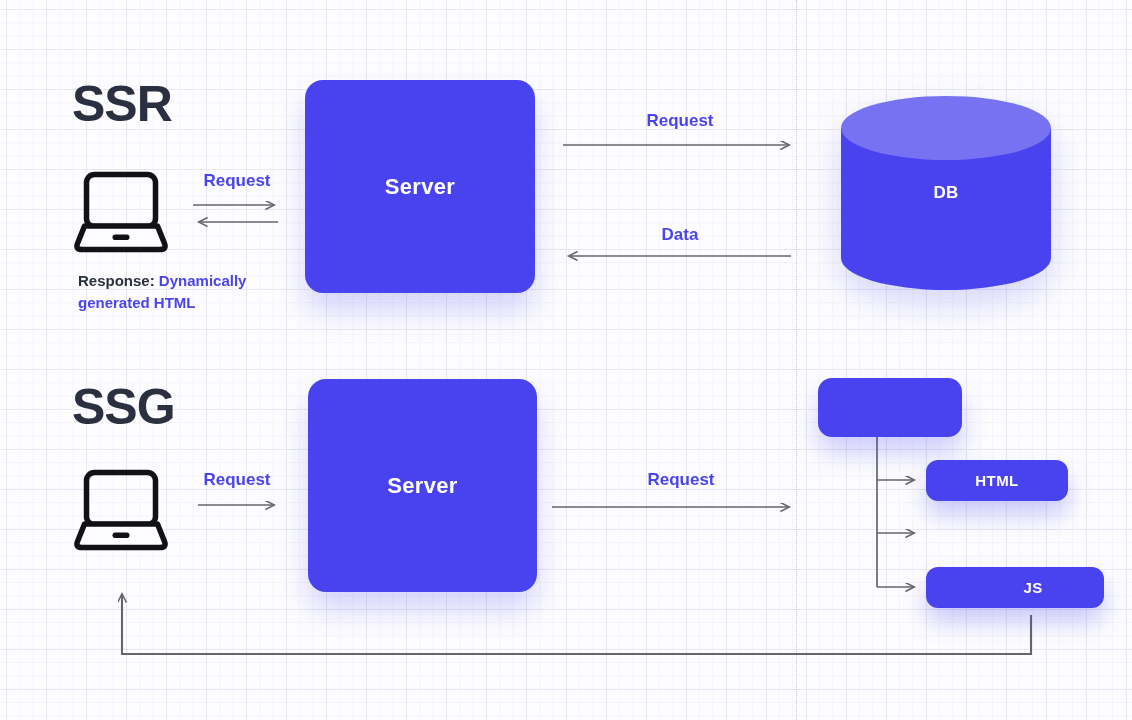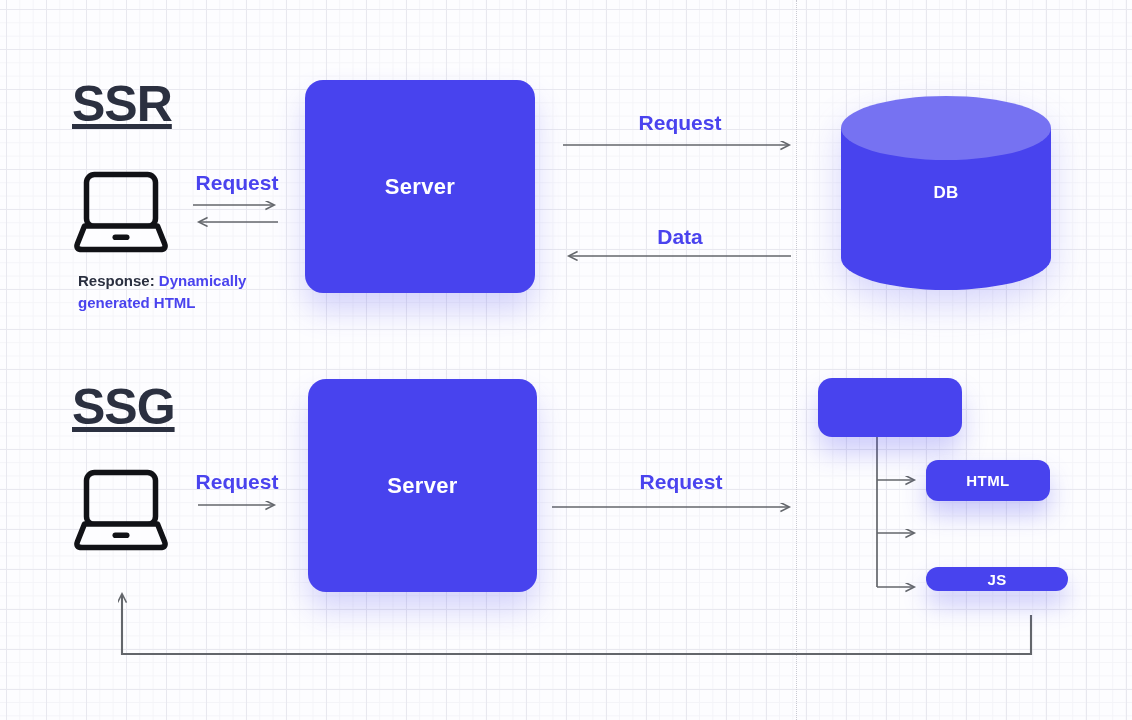"SSR" .section-title { text-decoration: underline -> none }
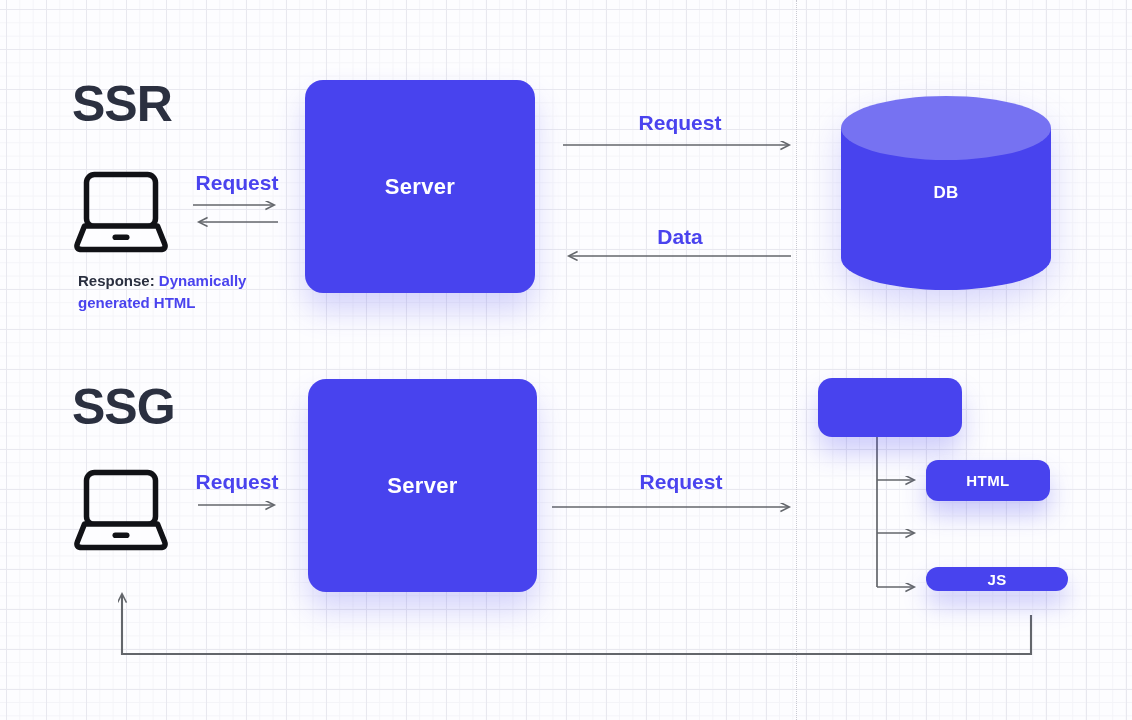"Request" .flow-label { font-size: 21px -> 17px }
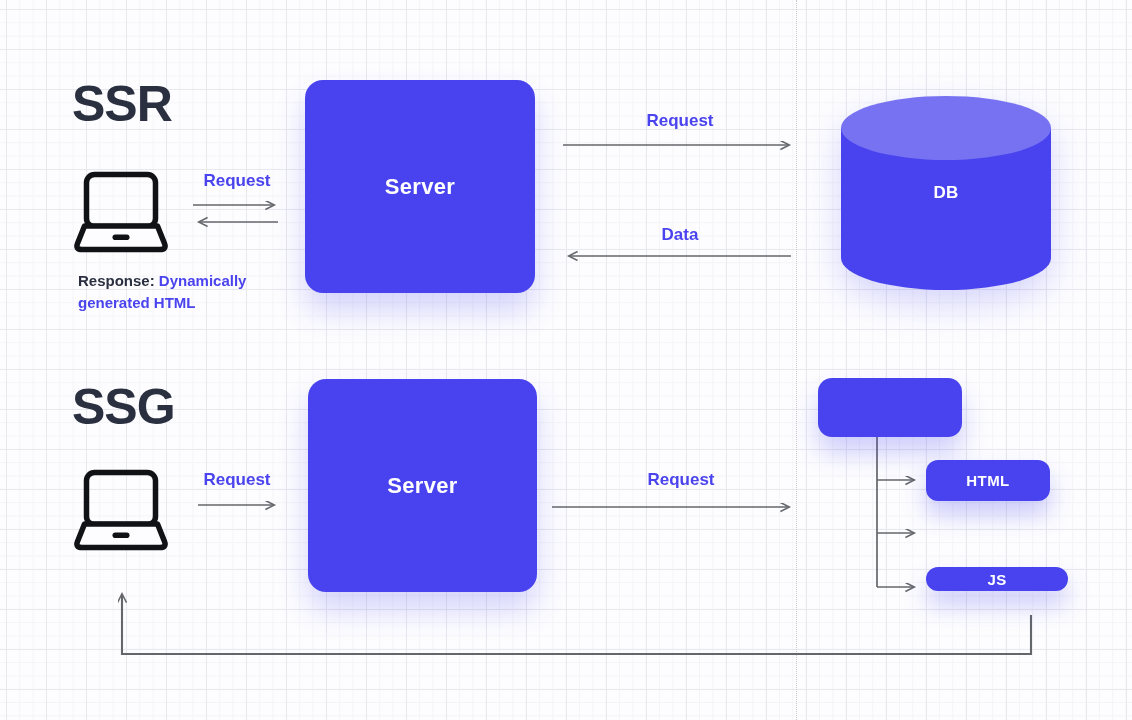"HTML" div.file-box { width: 124px -> 142px }
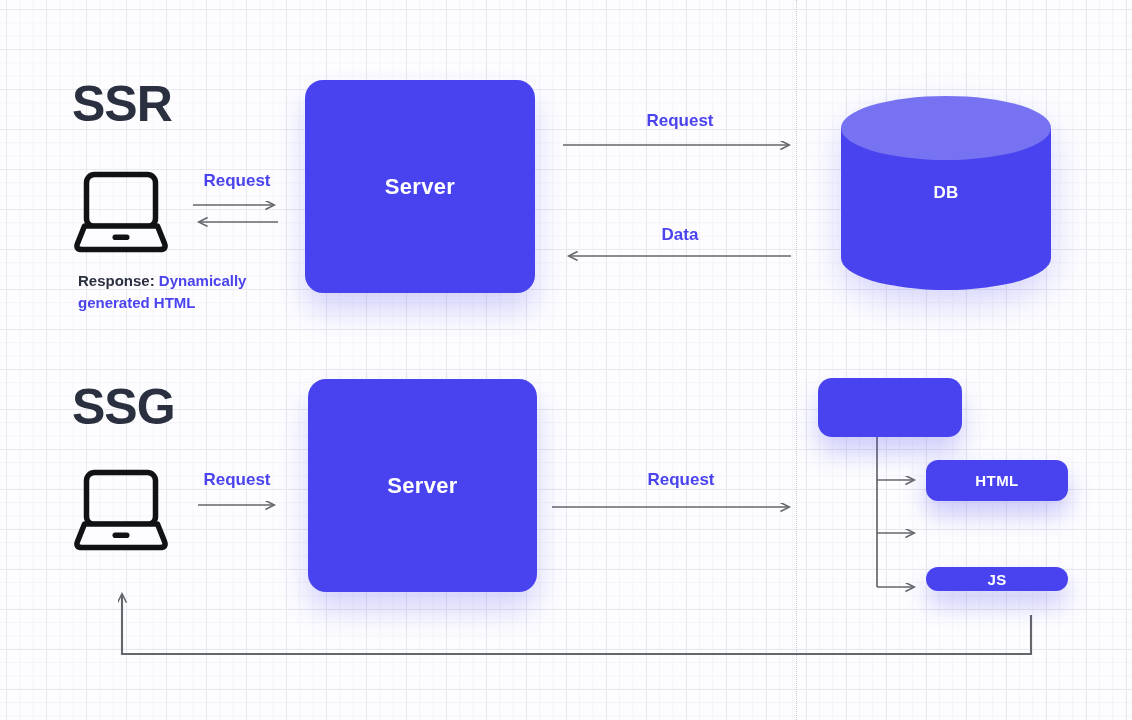"JS" div.file-box { height: 24px -> 41px; padding-left: none -> 36px }
